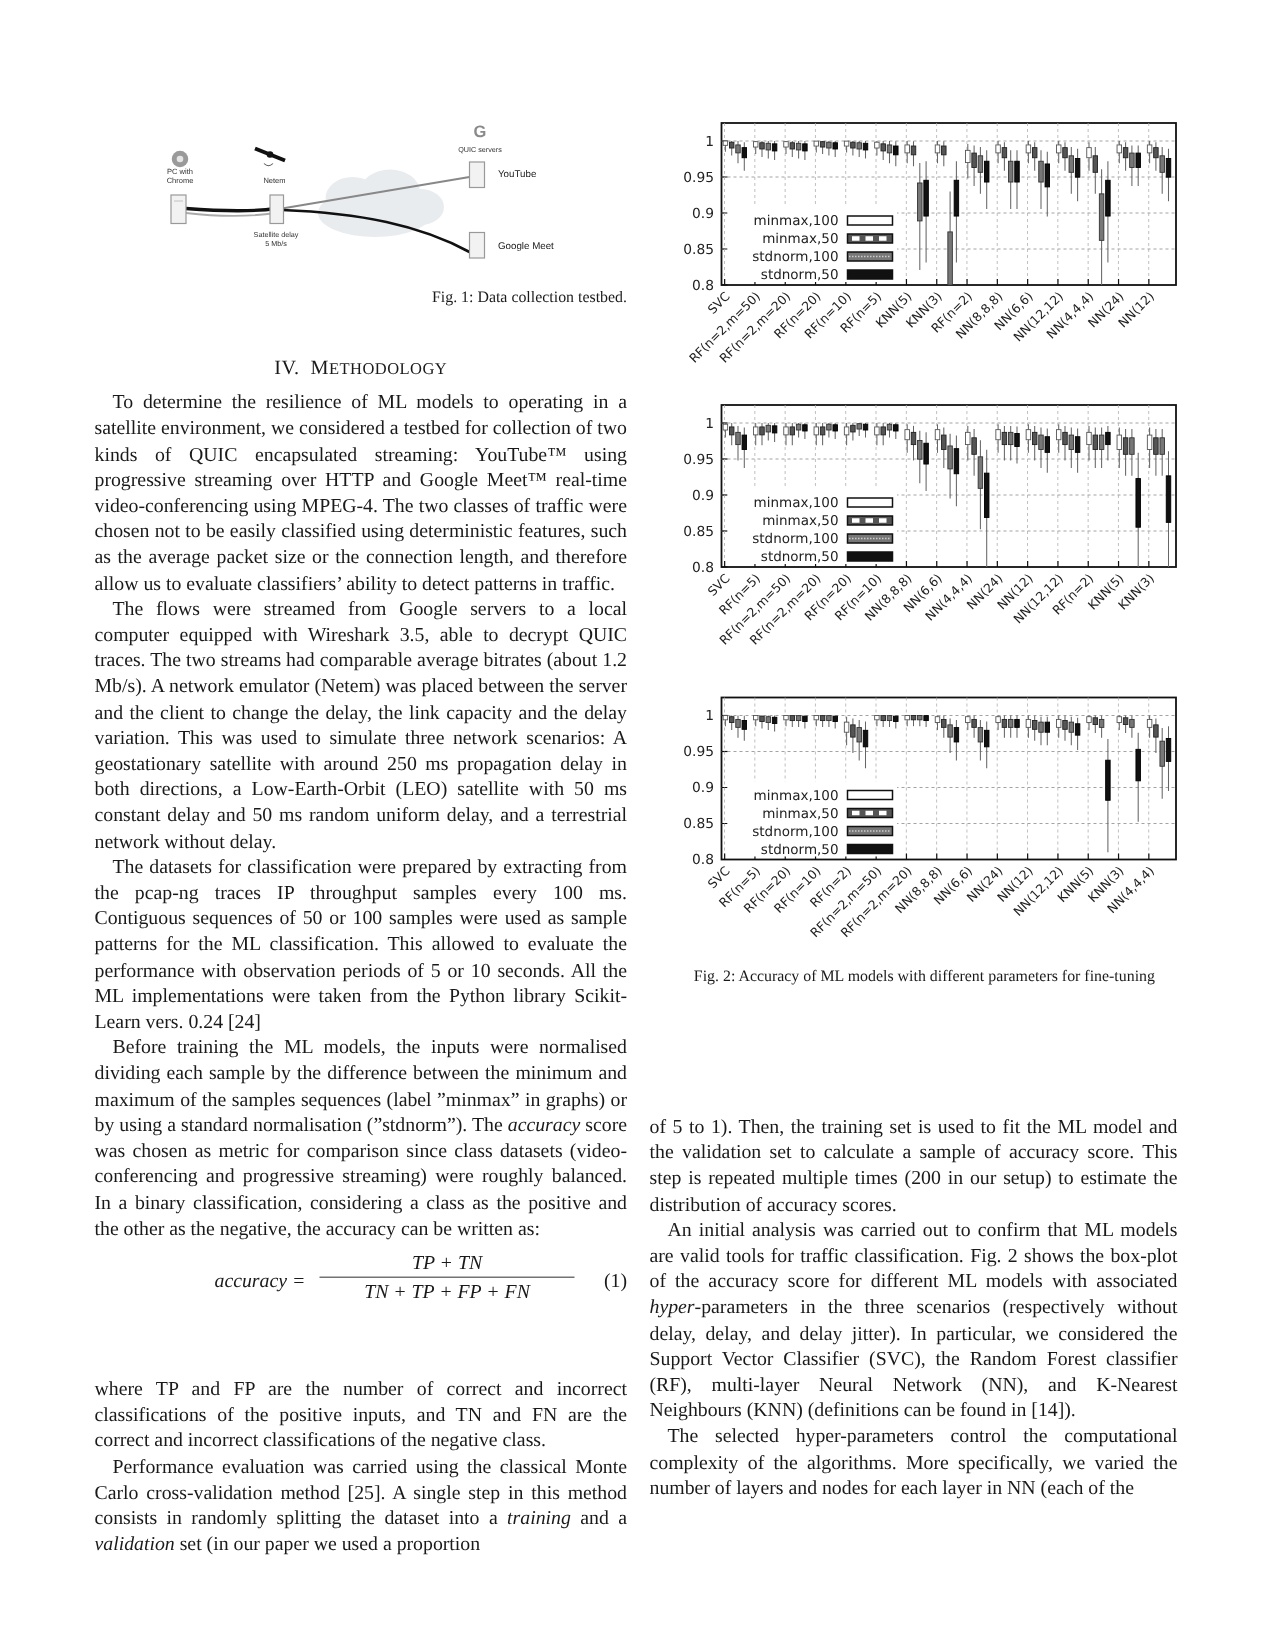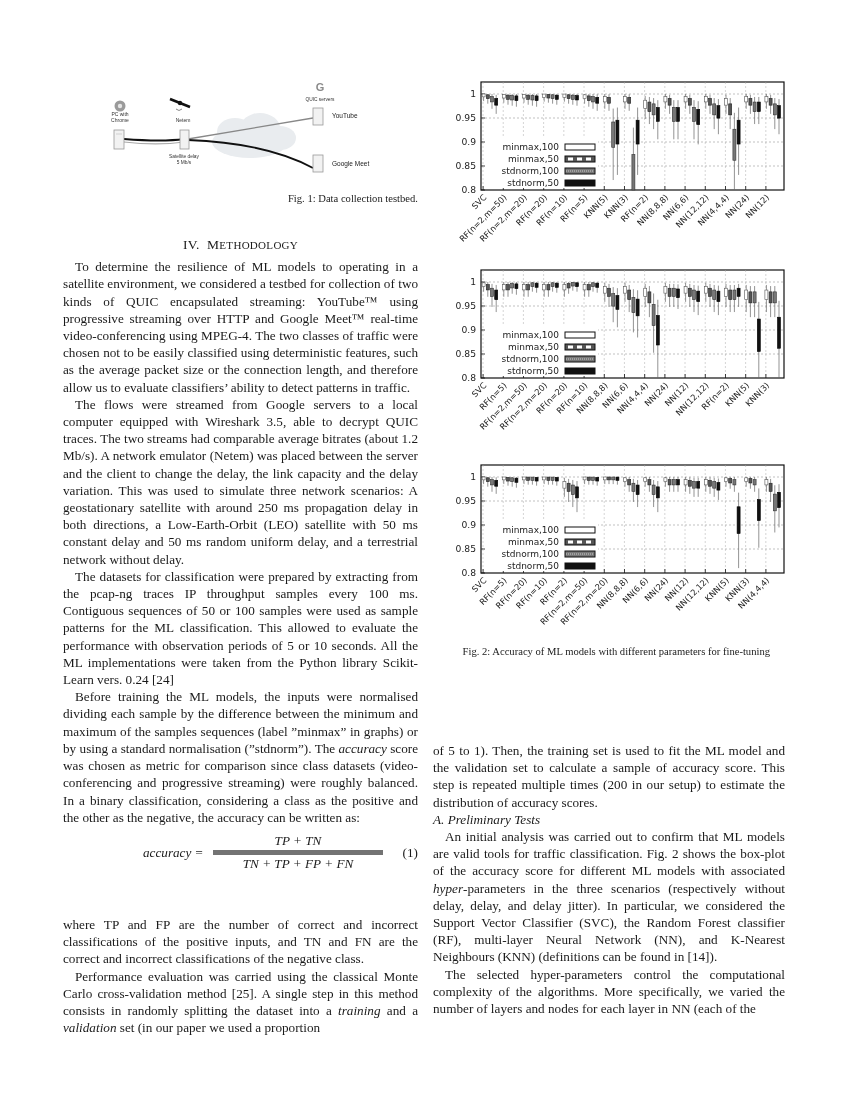"A. Preliminary Tests" p.subsec { html: <p>A. Preliminary Tests</p> -> none }
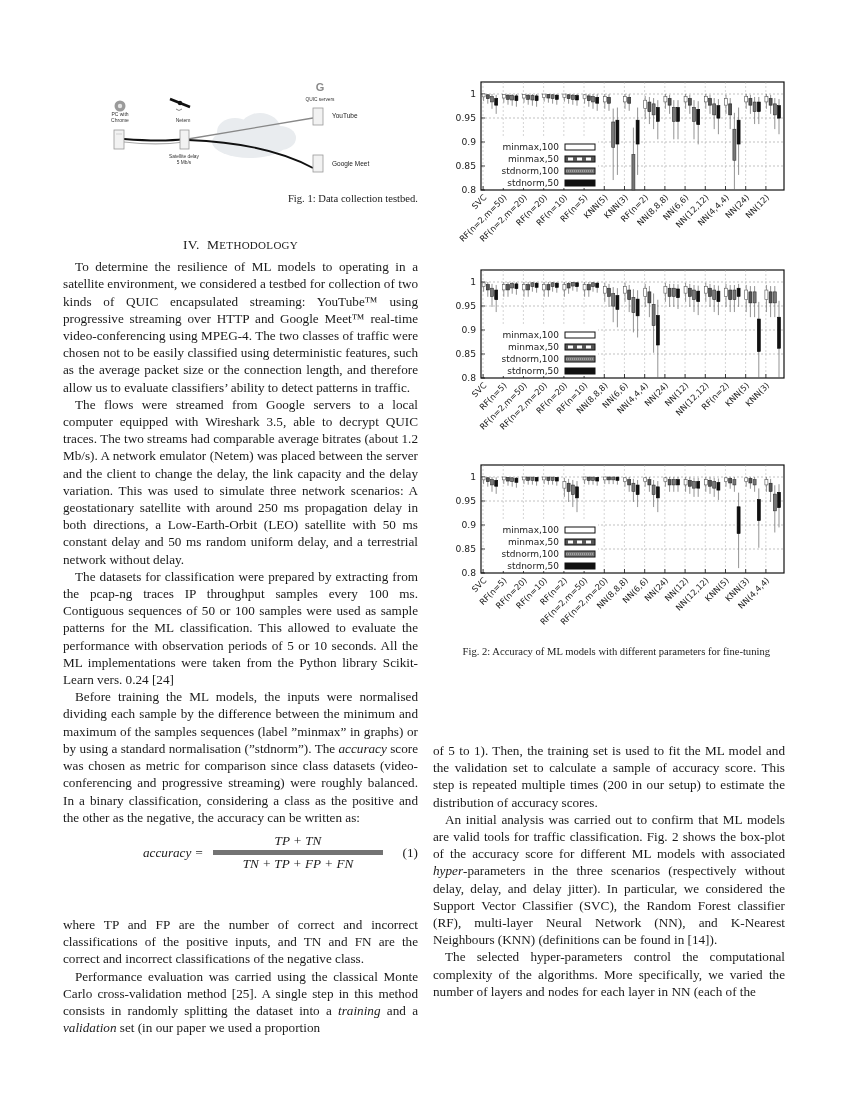"TP + TN" .eq .frac .num { border-bottom: 5px solid #737373 -> 1px solid #737373 }
